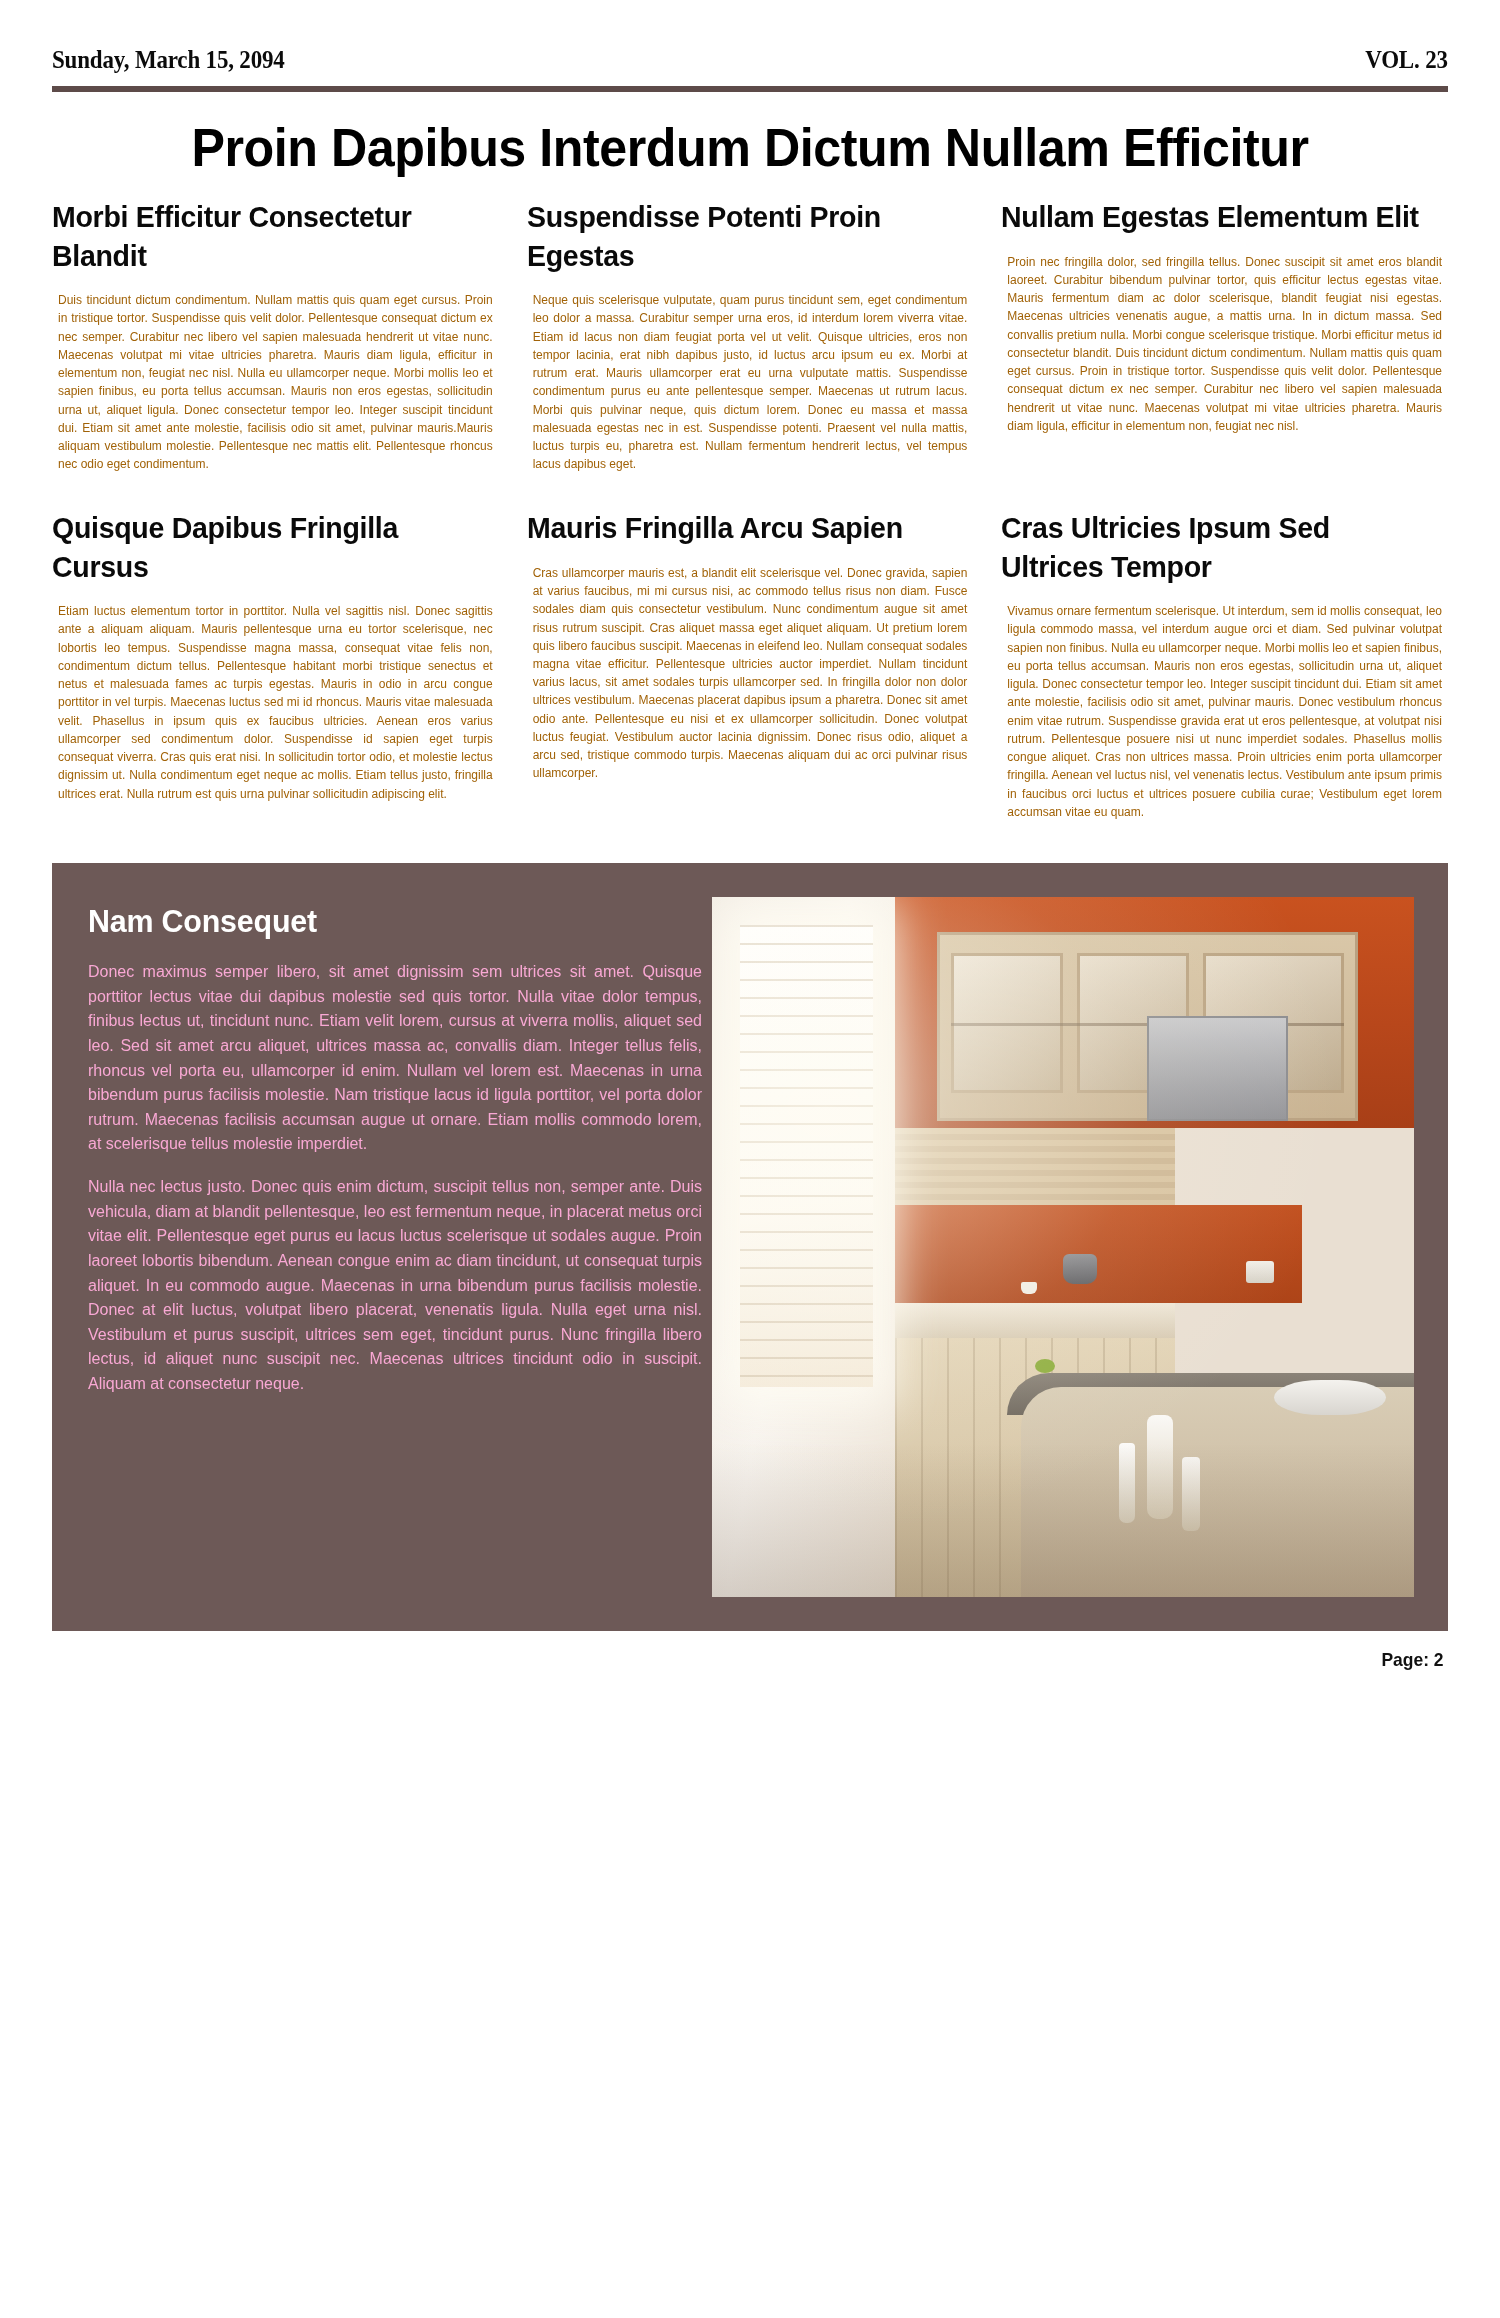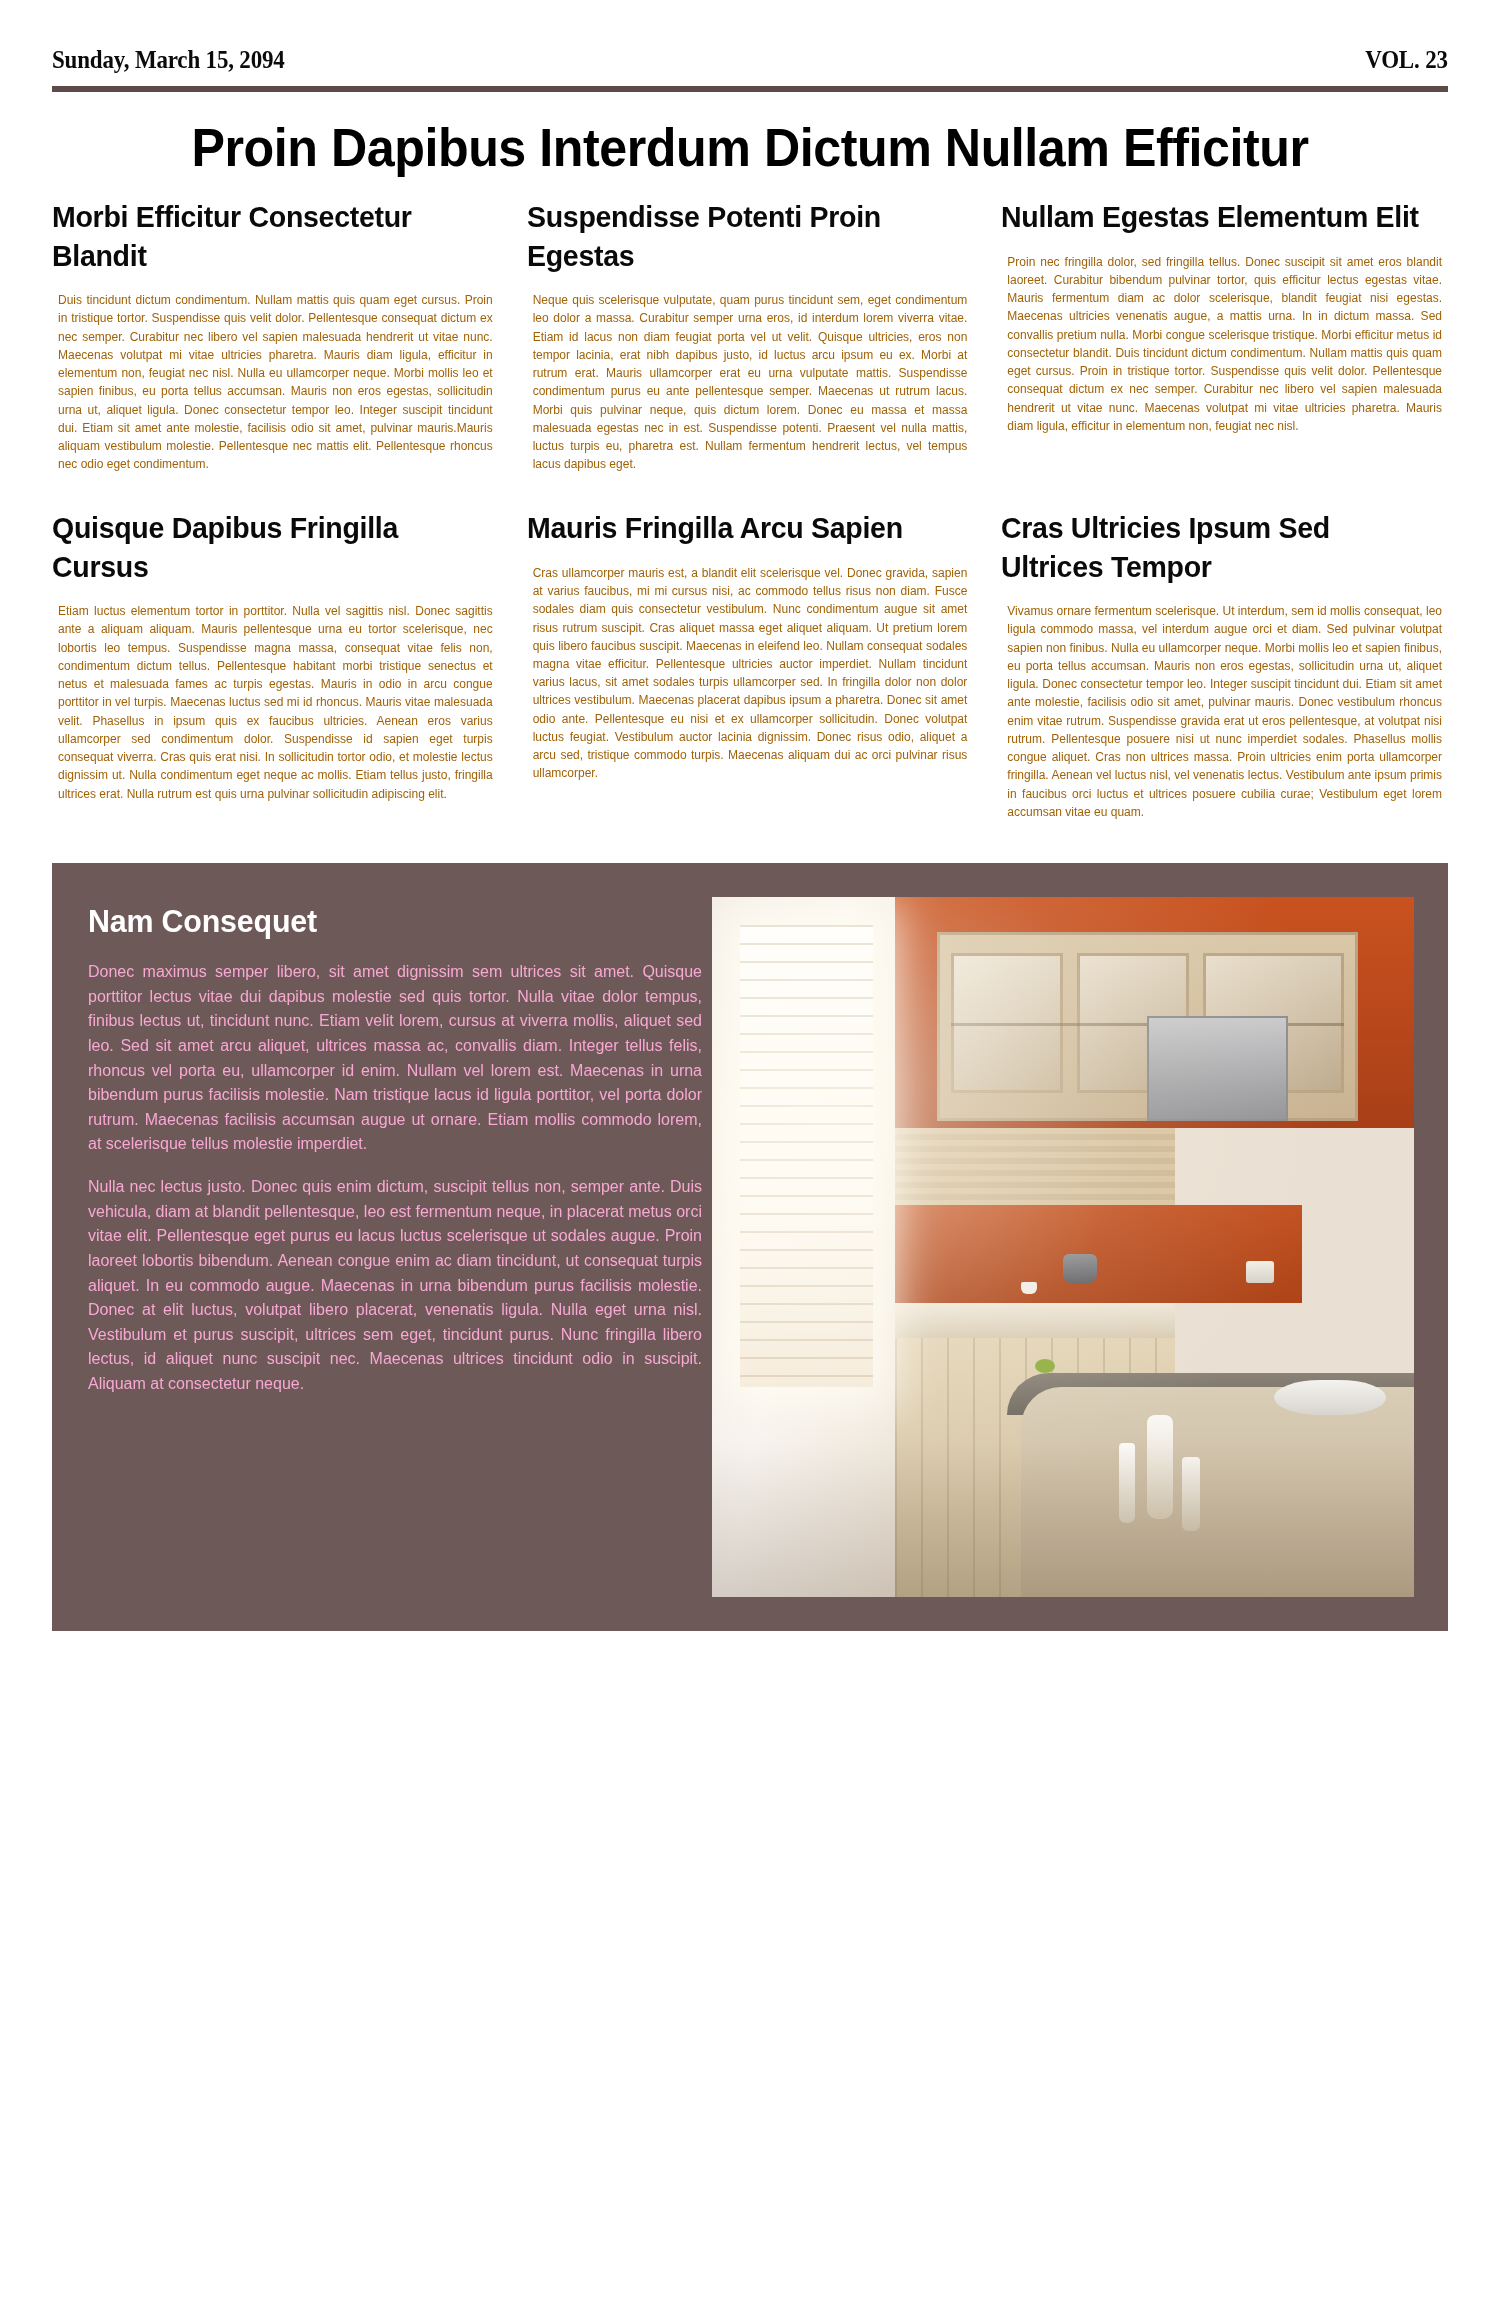"Page: 2" div.footer { html: none -> <div> <div>Page: 2</div> </div> }
